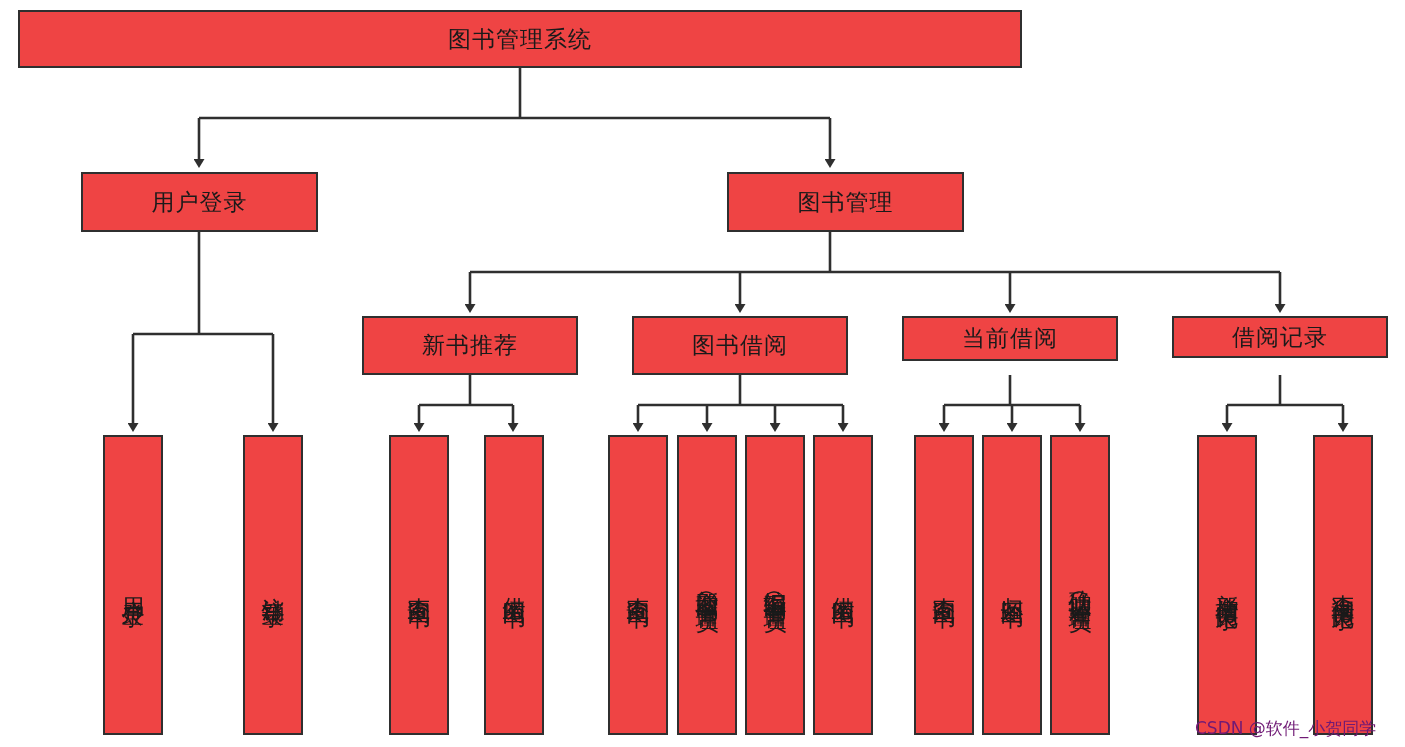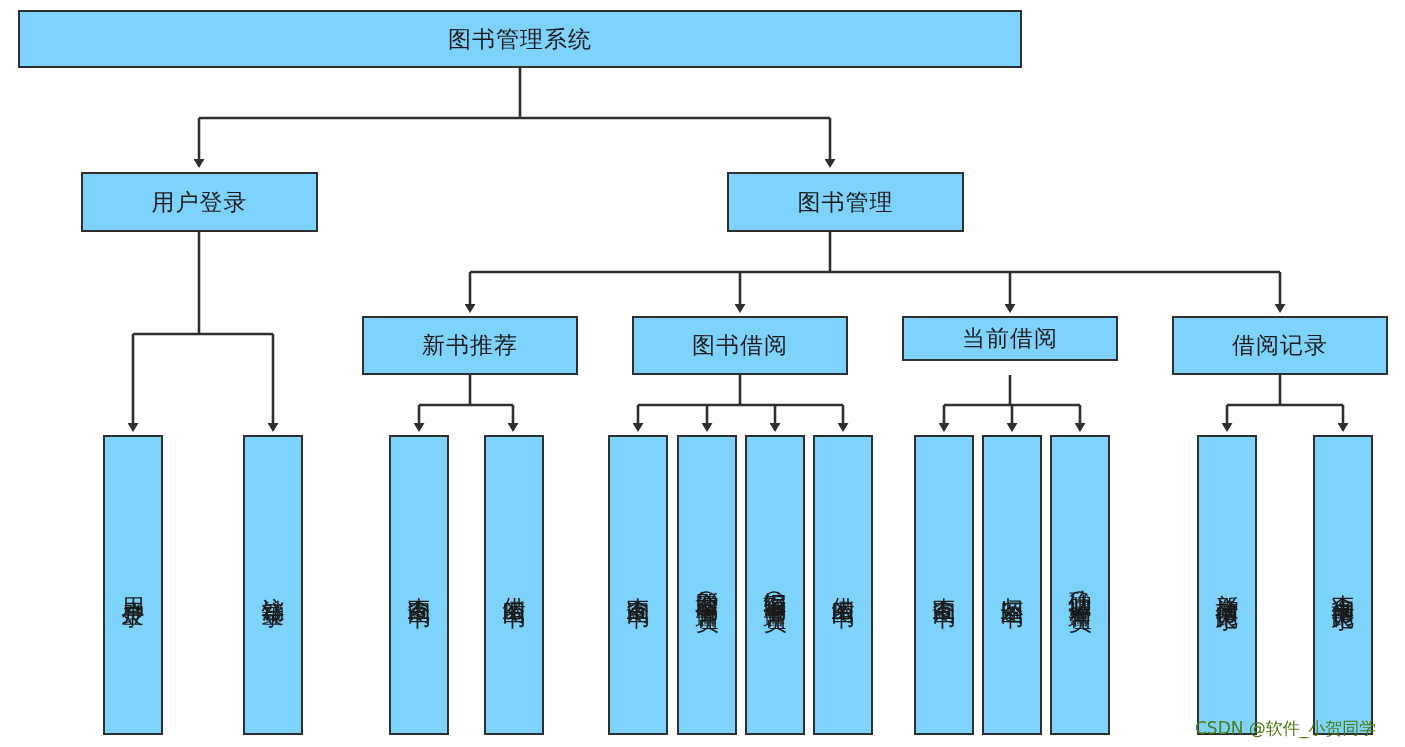"图书管理系统" .node { background: #7dd3fc -> #ef4444 }
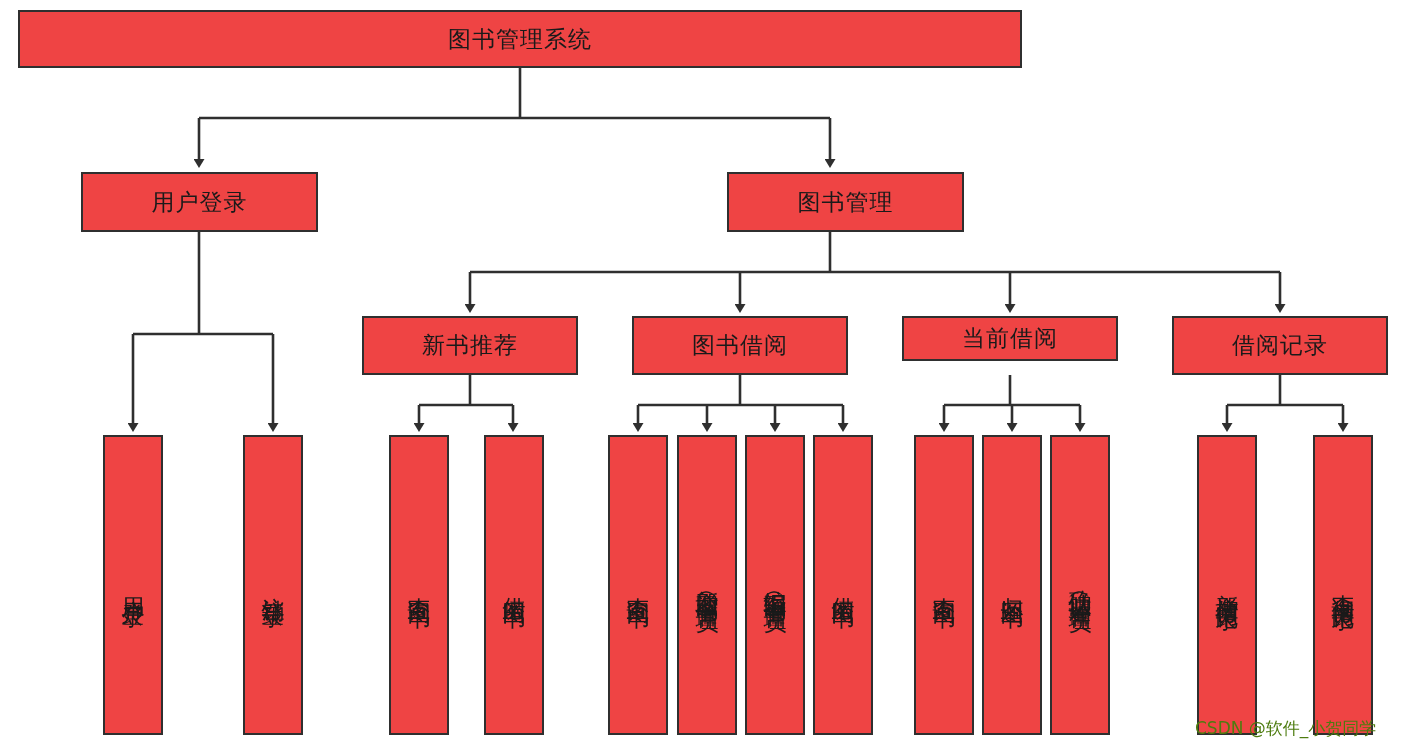"借阅记录" div.node { height: 59px -> 42px }
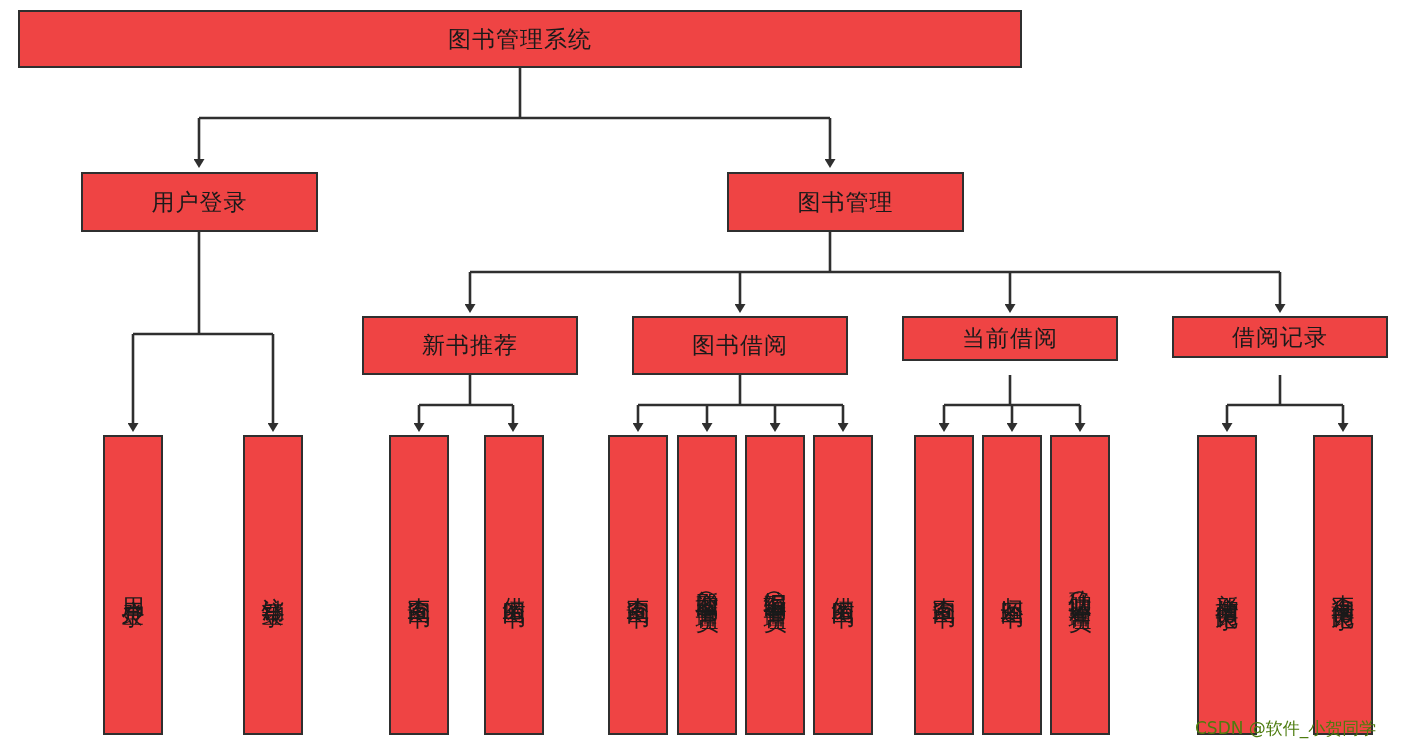"CSDN @软件_小贺同学" .watermark { color: #4d7c0f -> #701a75 }
